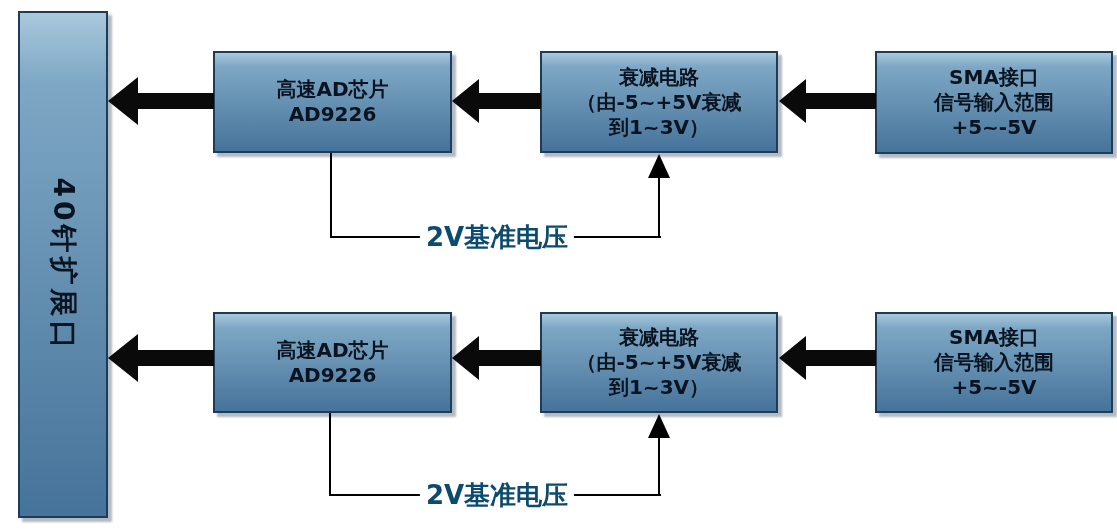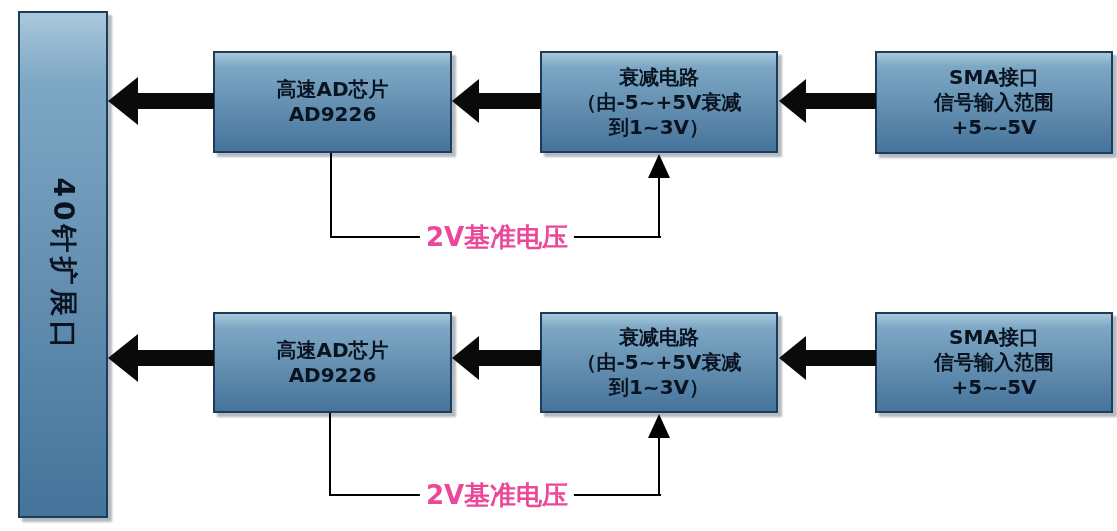"2V基准电压" .ref-label { color: #ec4899 -> #0c4a6e }
